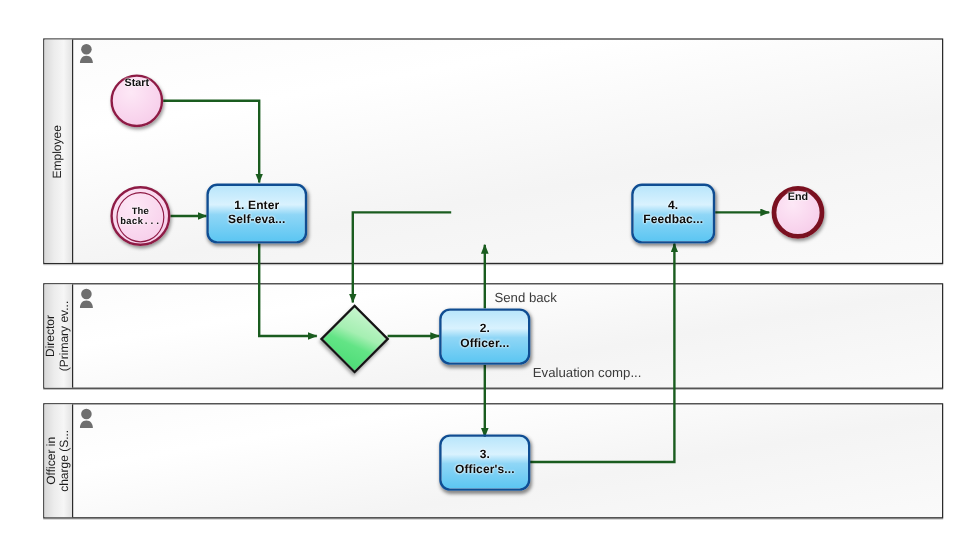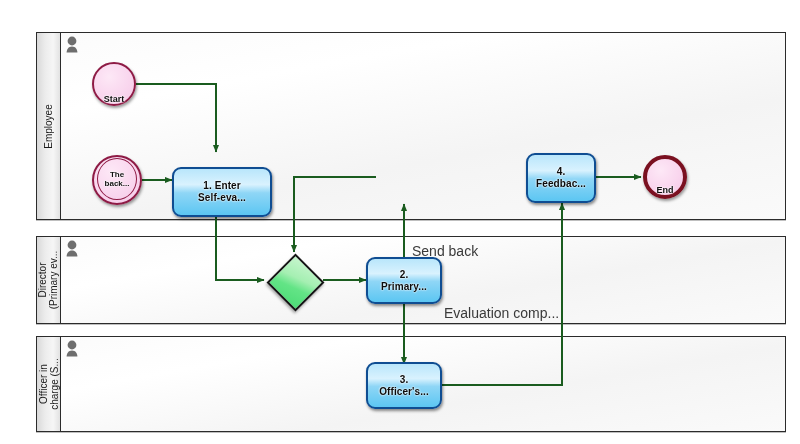"Start" .event { align-items: flex-end -> flex-start }
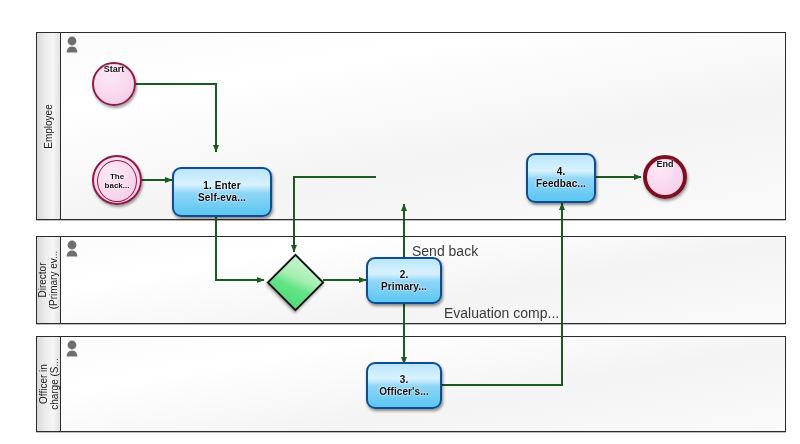"The" .event-timer-inner { font-family: none -> Liberation Mono, monospace }
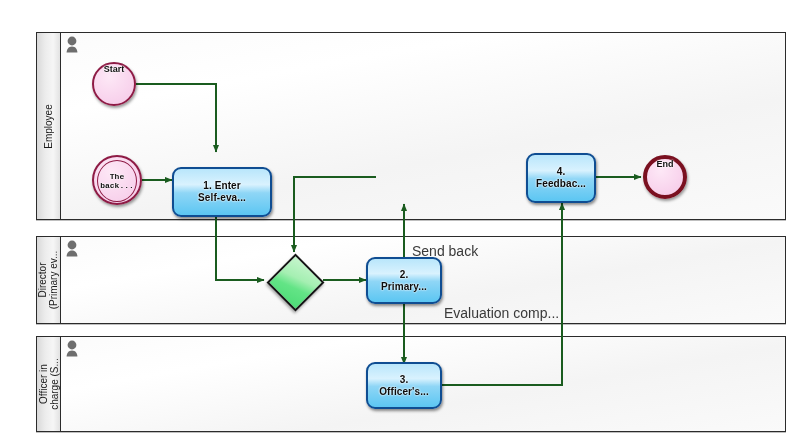"1. Enter" div.node { top: 167px -> 153px; width: 100px -> 84px }
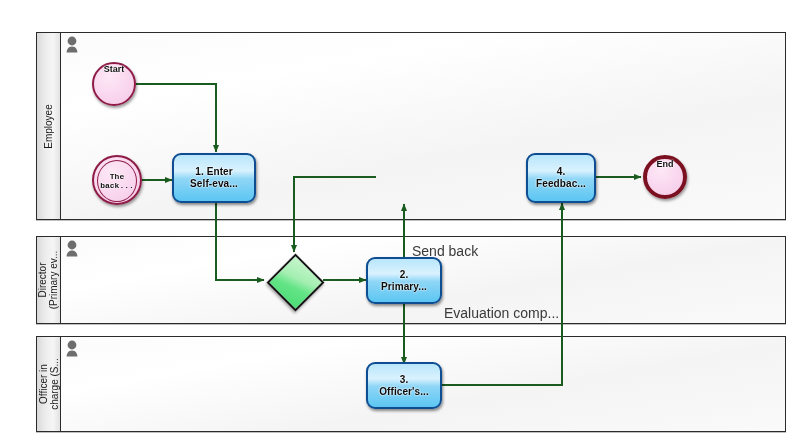"Send back" .flowlabel { font-size: 14px -> 11px }
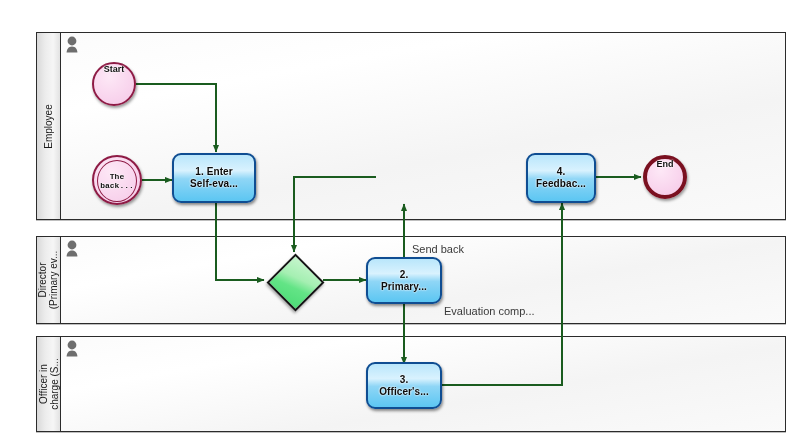"Primary..." span { text: Primary -> Officer }
